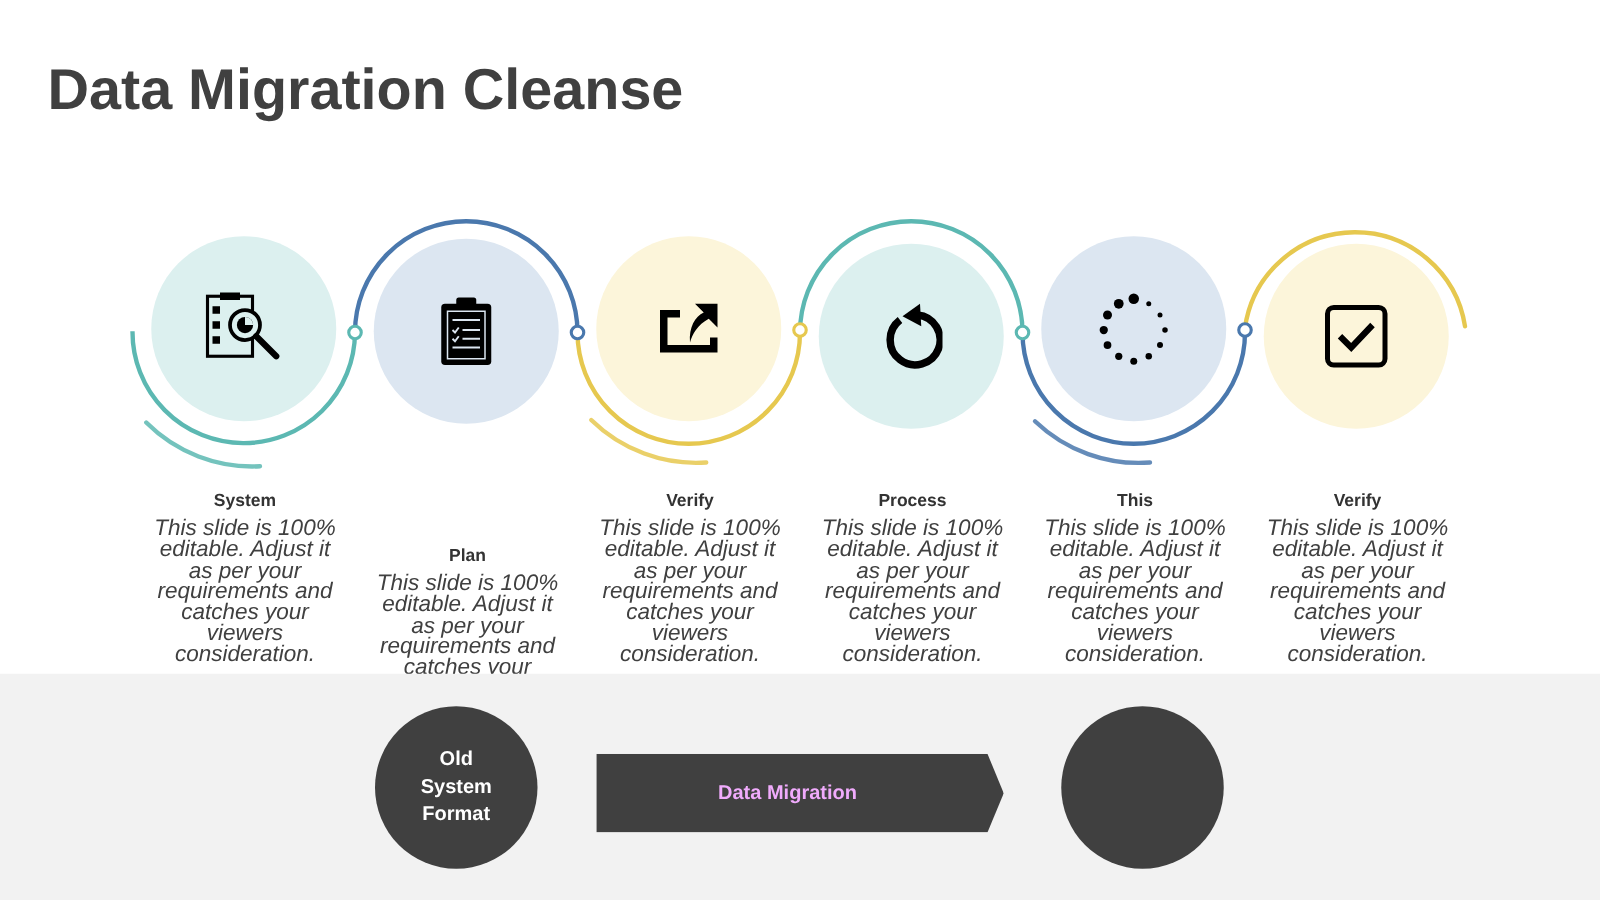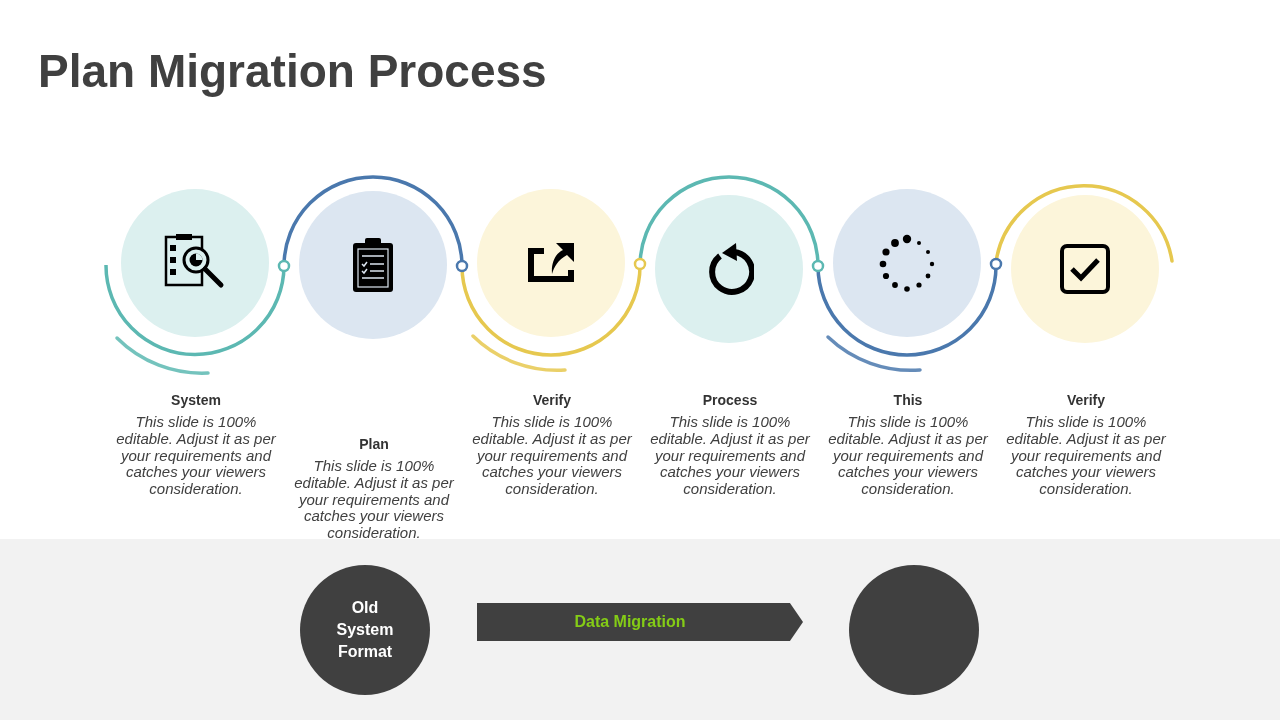"Plan Migration Process" h1.title { text: Plan Migration Process -> Data Migration Cleanse }
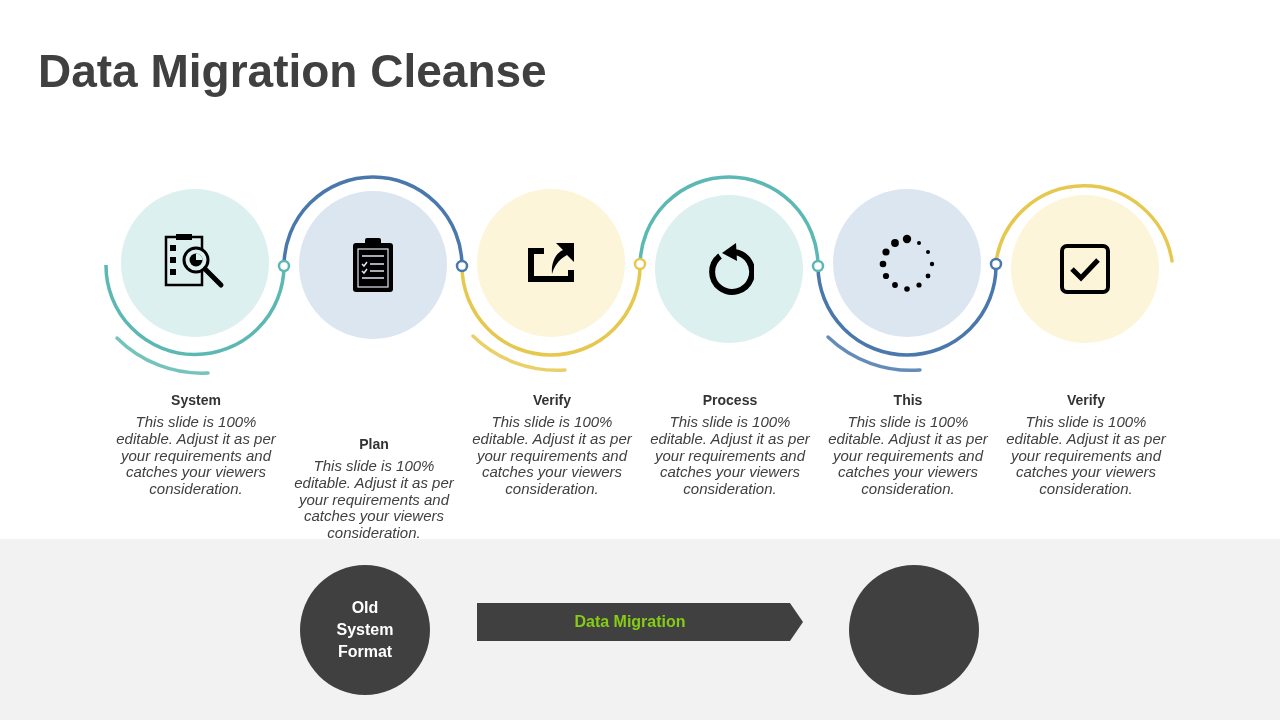"This slide is 100% editable." .step-desc { font-size: 15px -> 18px }
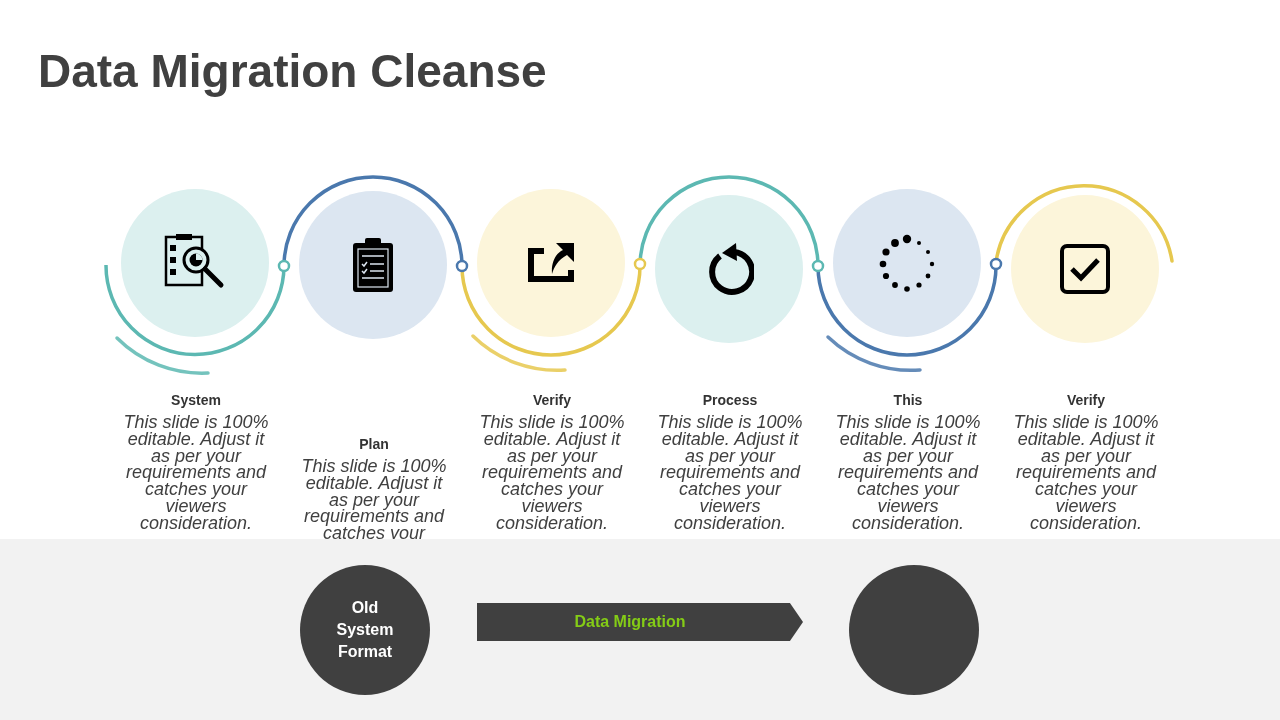"Data Migration" .arrow { color: #84cc16 -> #f0abfc; height: 38px -> 63px }
